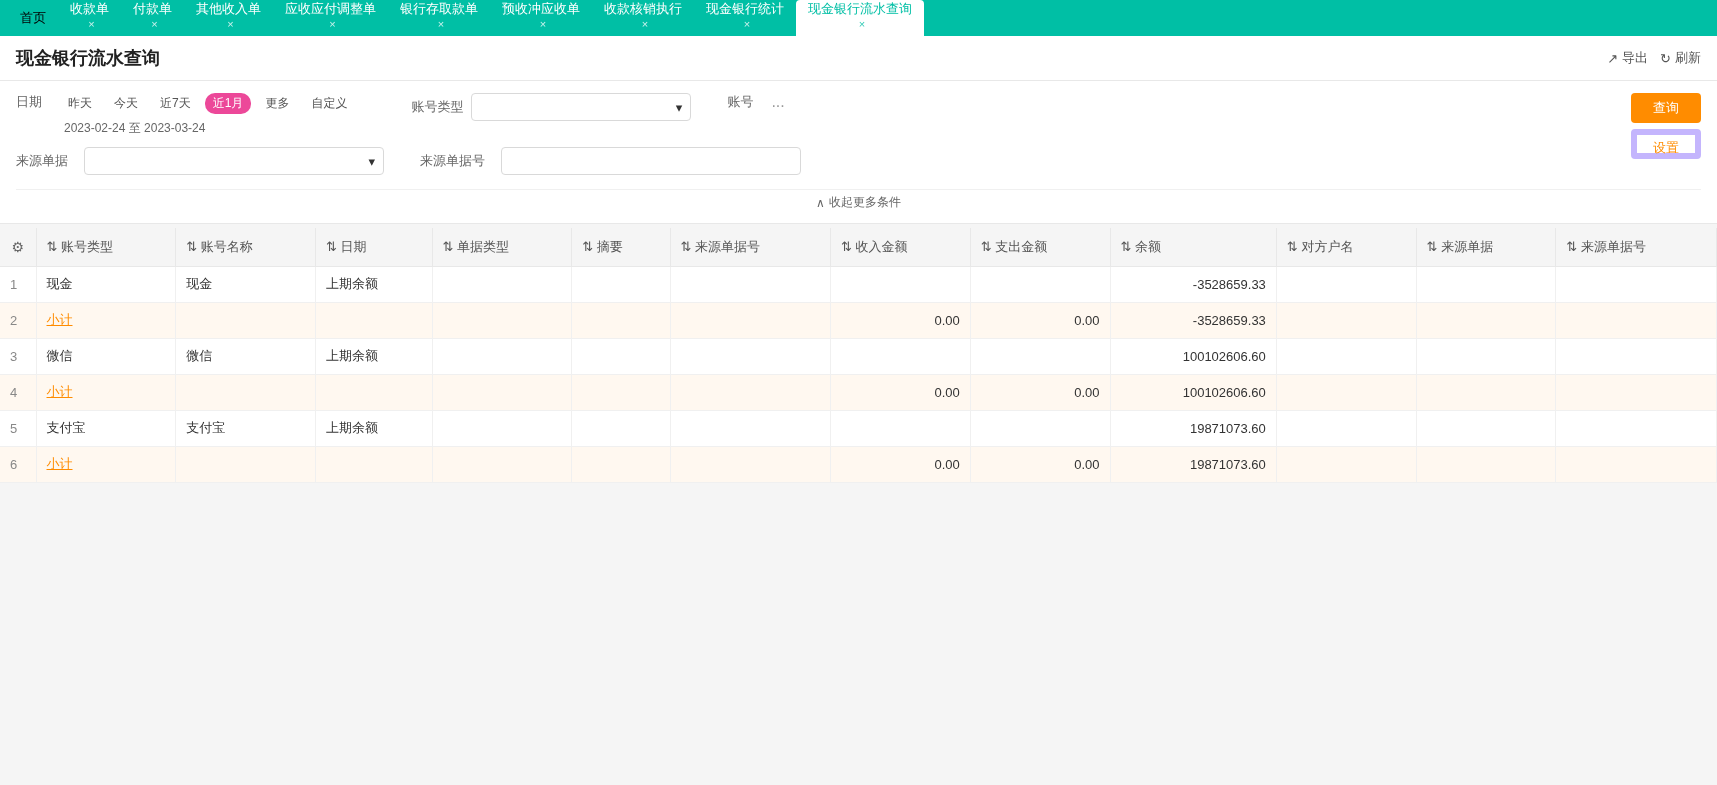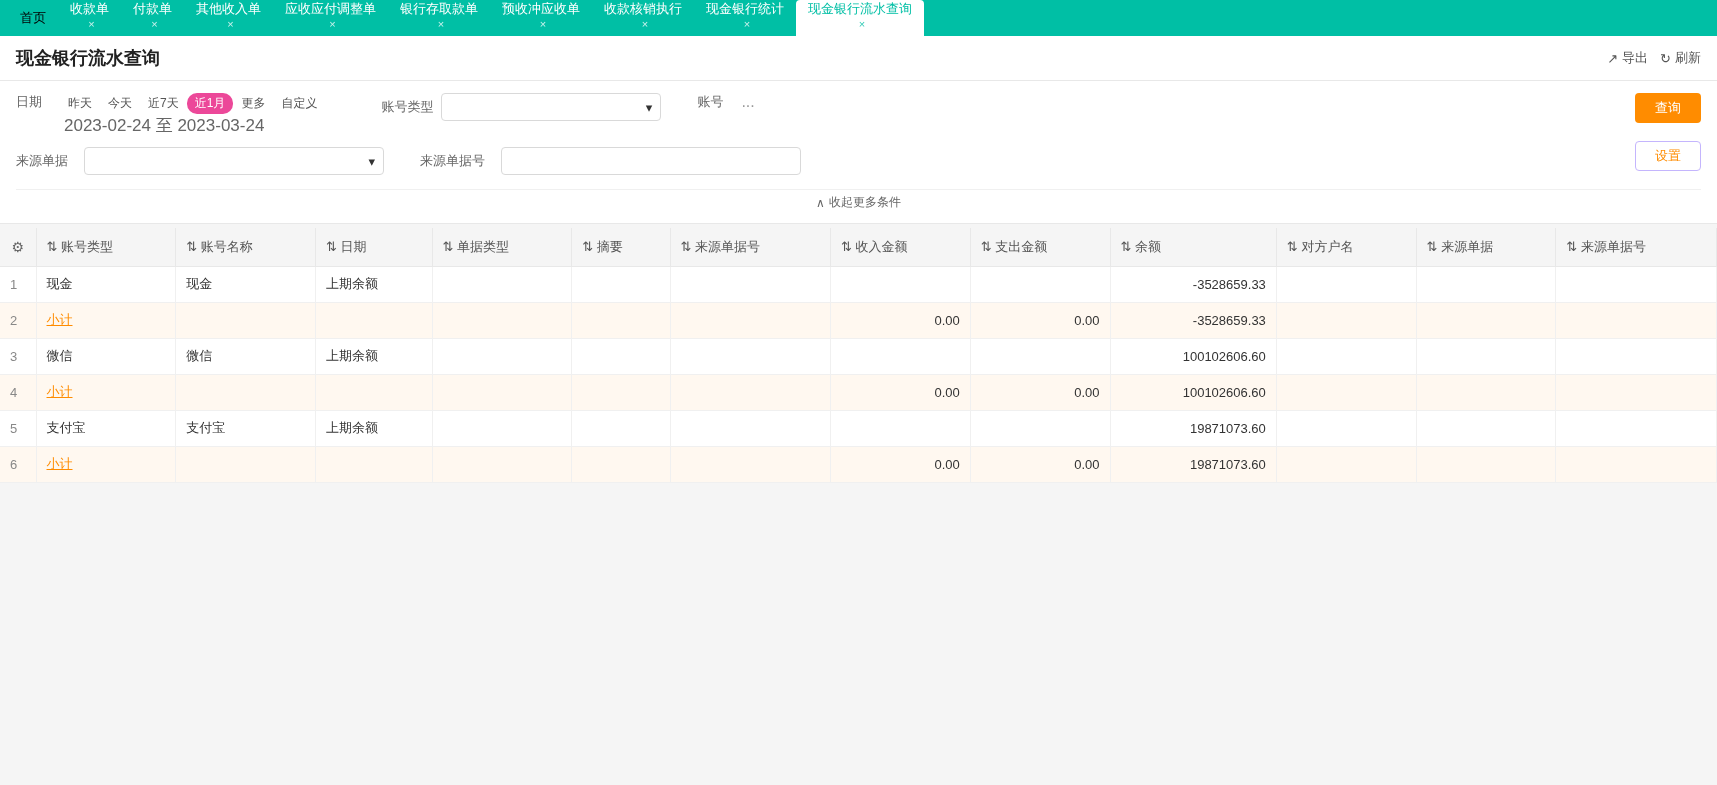"昨天" .date-options { gap: none -> 6px }
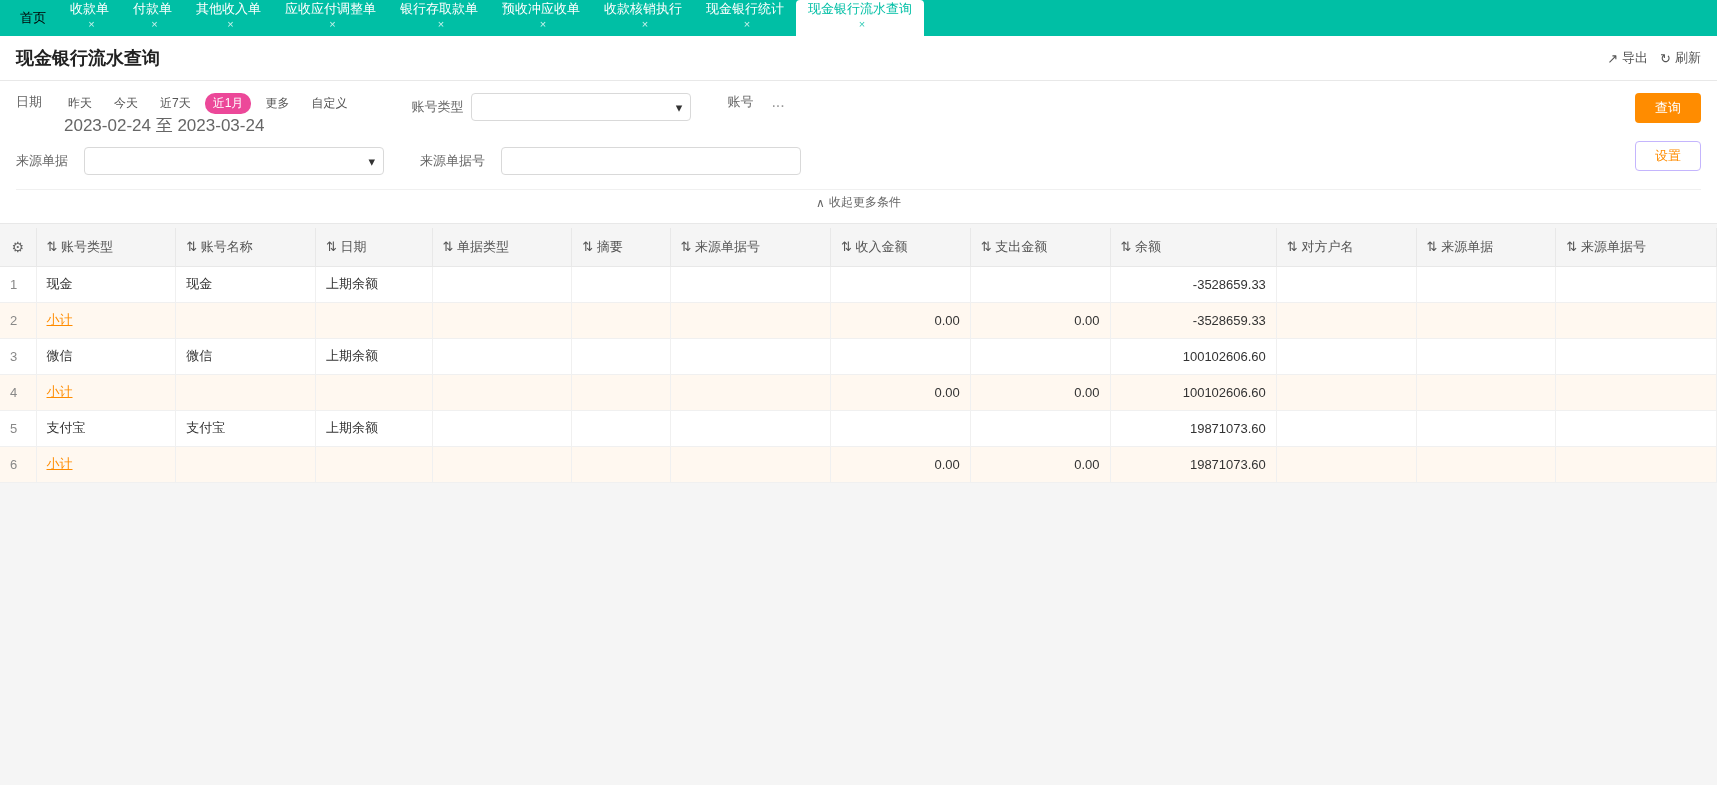"查询" .action-buttons { gap: 18px -> 6px }
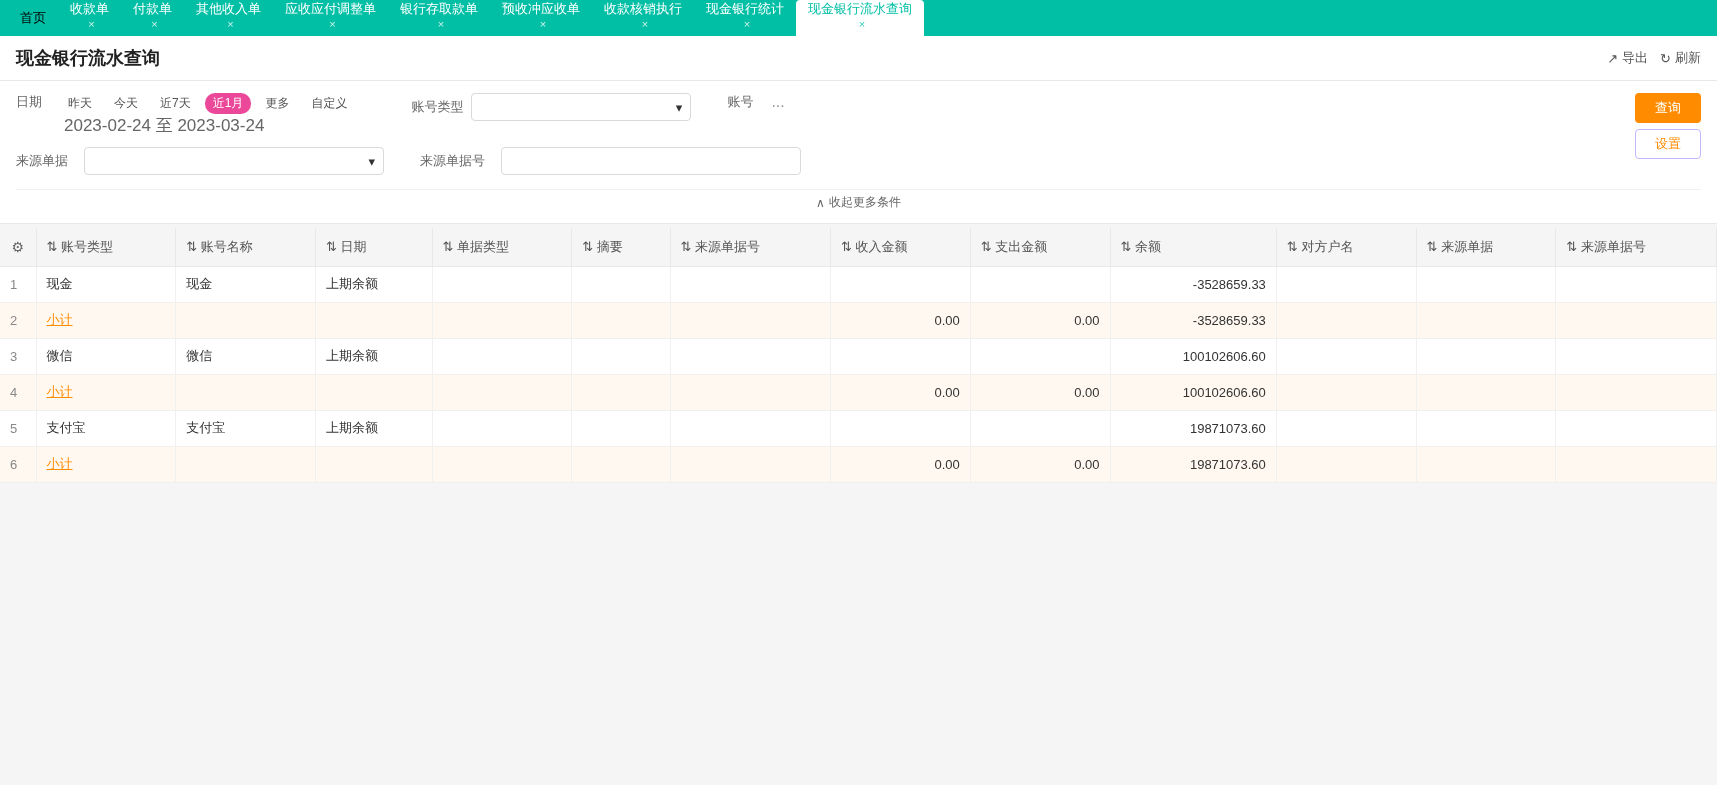"2023-02-24 至 2023-03-24" .date-range { font-size: 17px -> 12px; margin-top: none -> 6px }
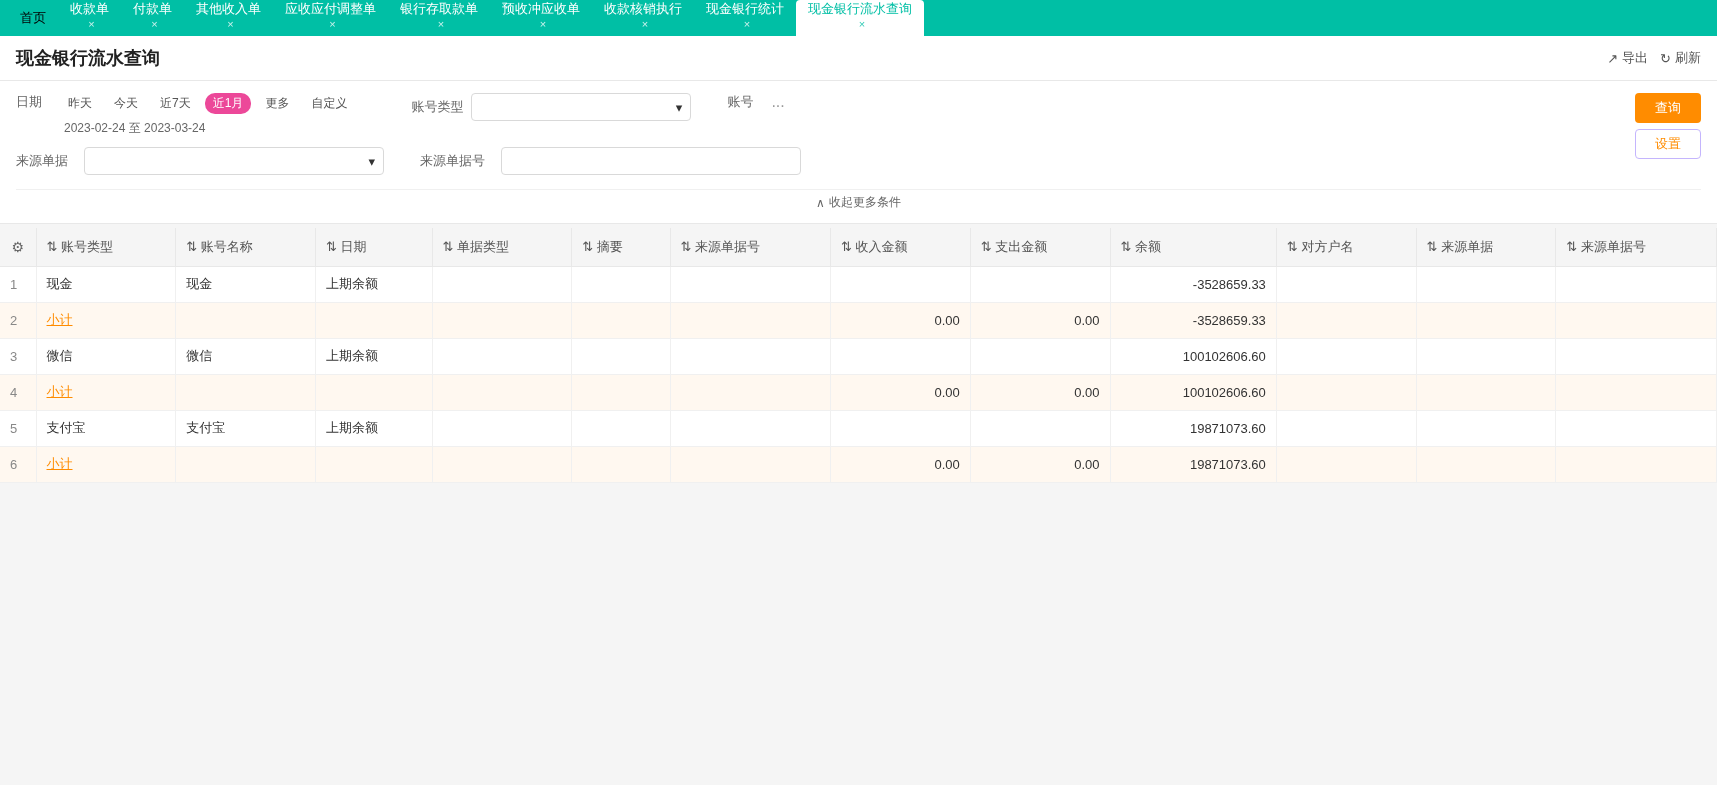"设置" .settings-btn { border: 1px solid #c4b5fd -> 6px solid #c4b5fd }
